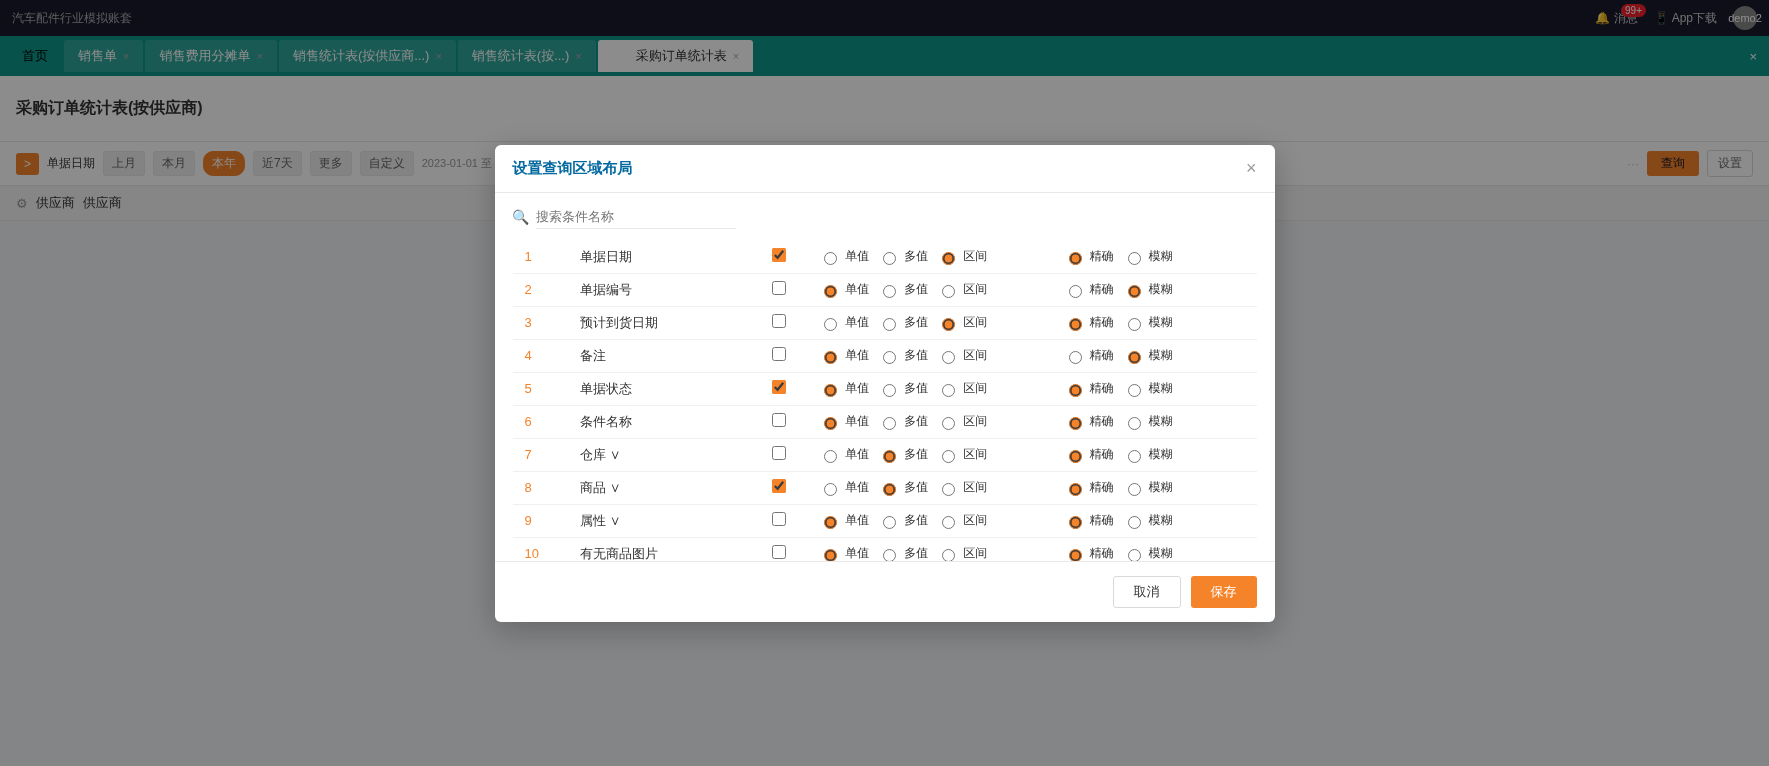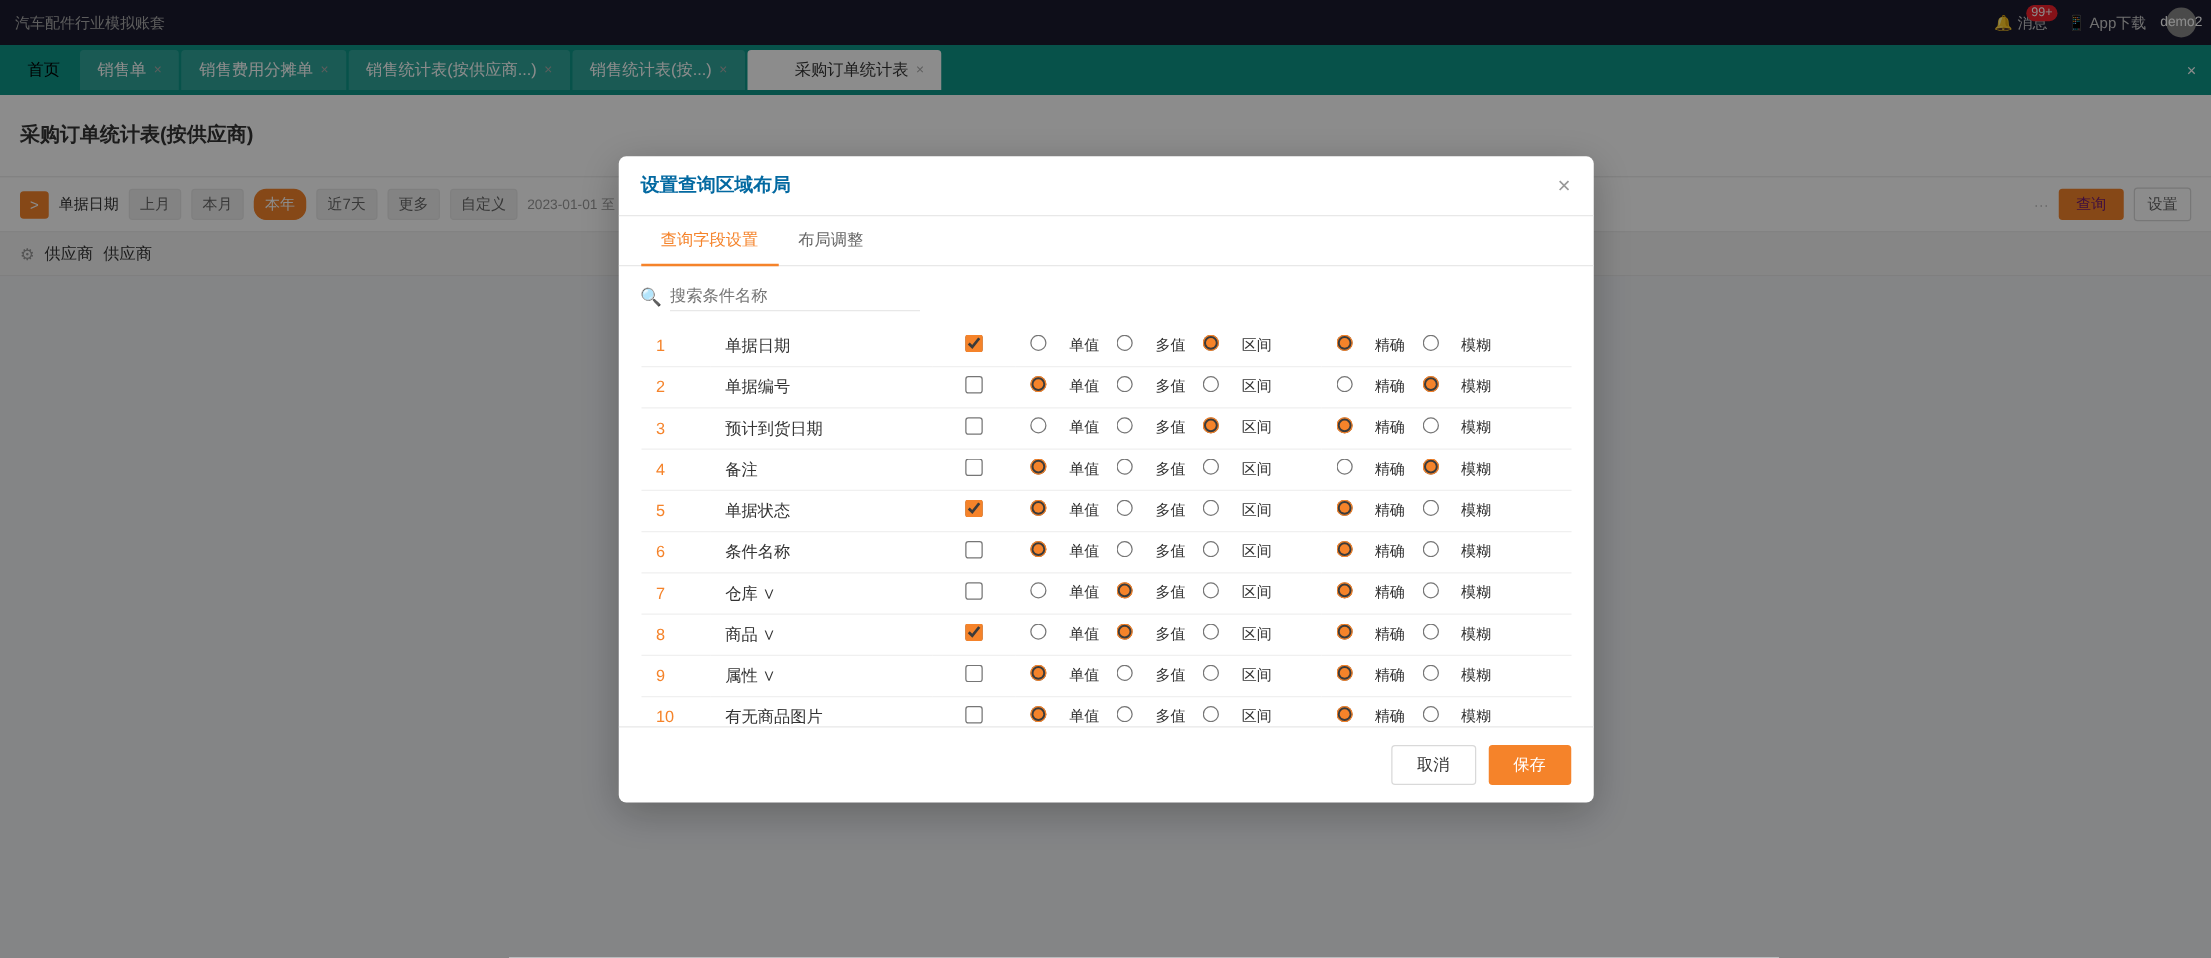"查询" .query-btn { color: #701a75 -> #0f172a }
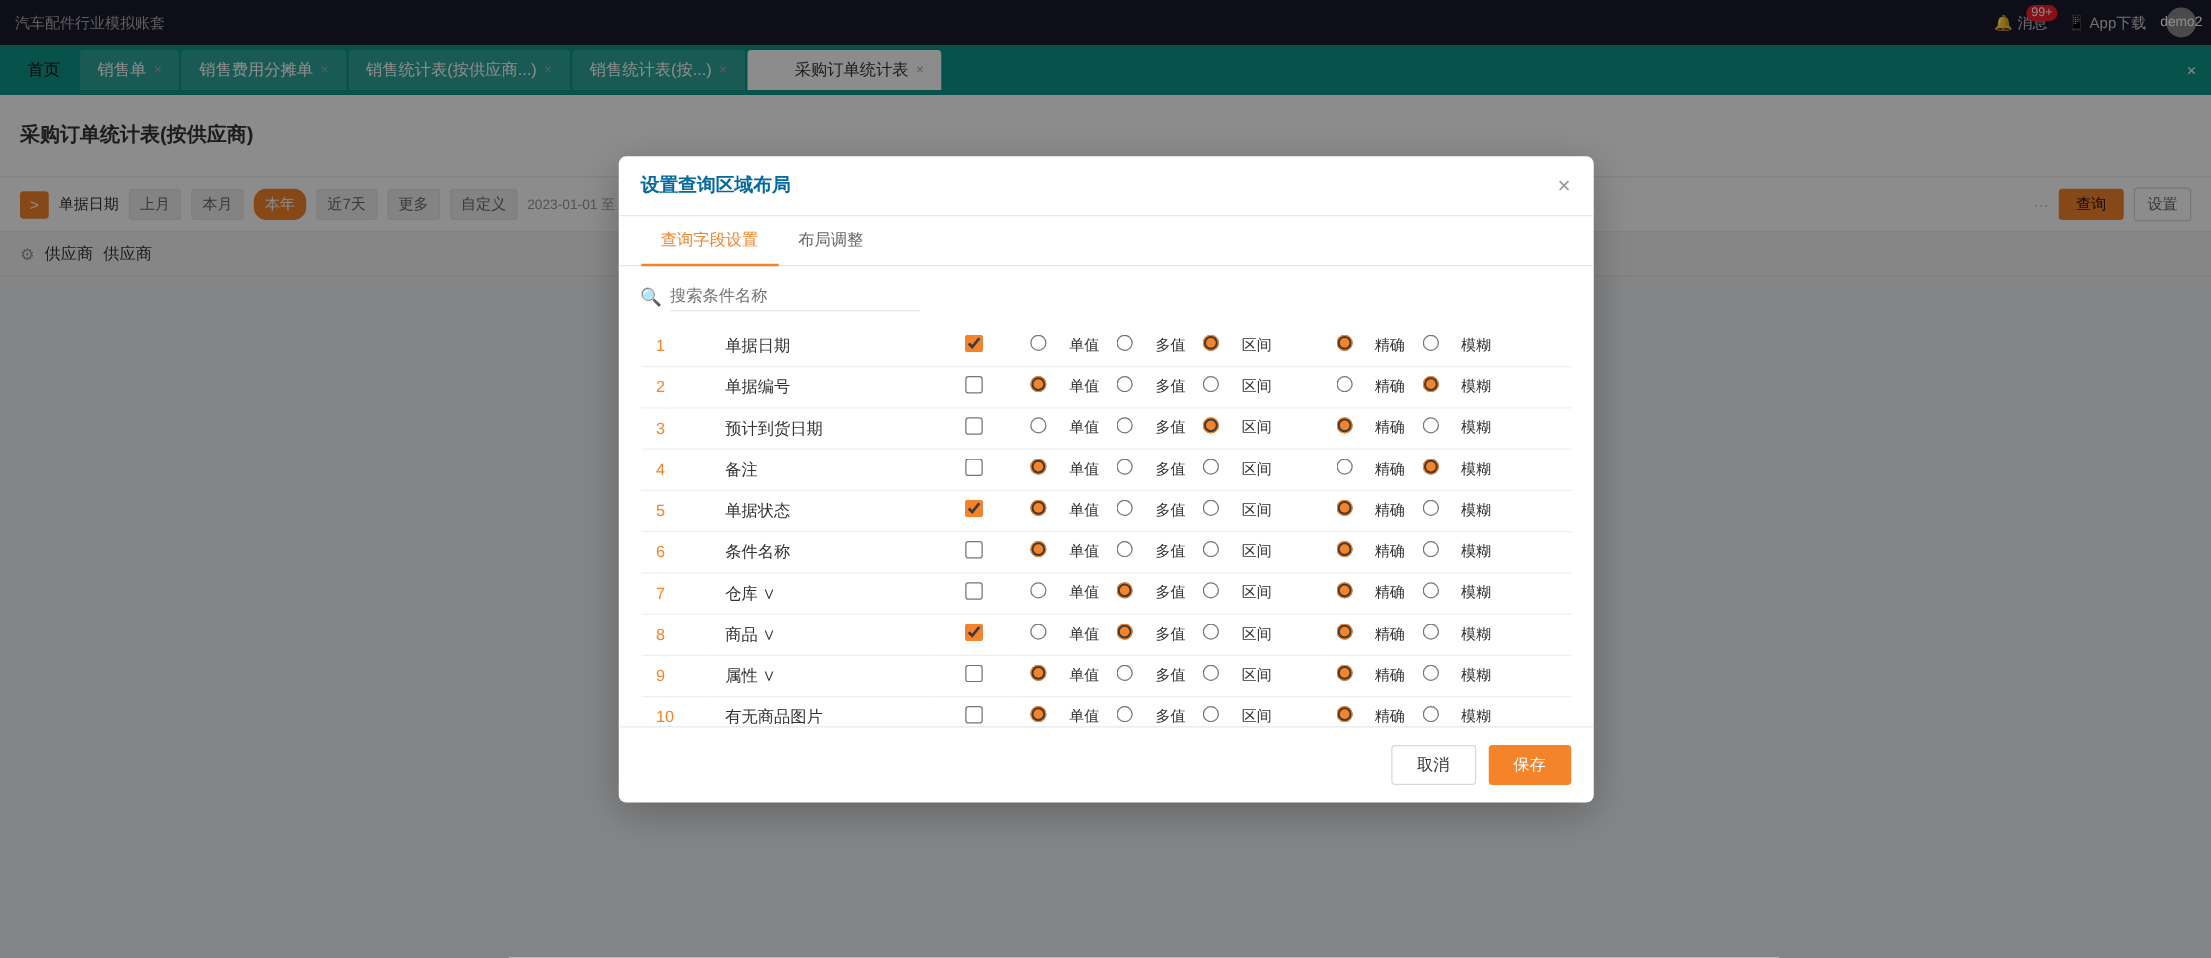"查询字段设置" div.dialog-tabs { html: <div> <div> <span>查询字段设置</span> </div> <div> <span>布局调整</span> </div> </div> -> none }
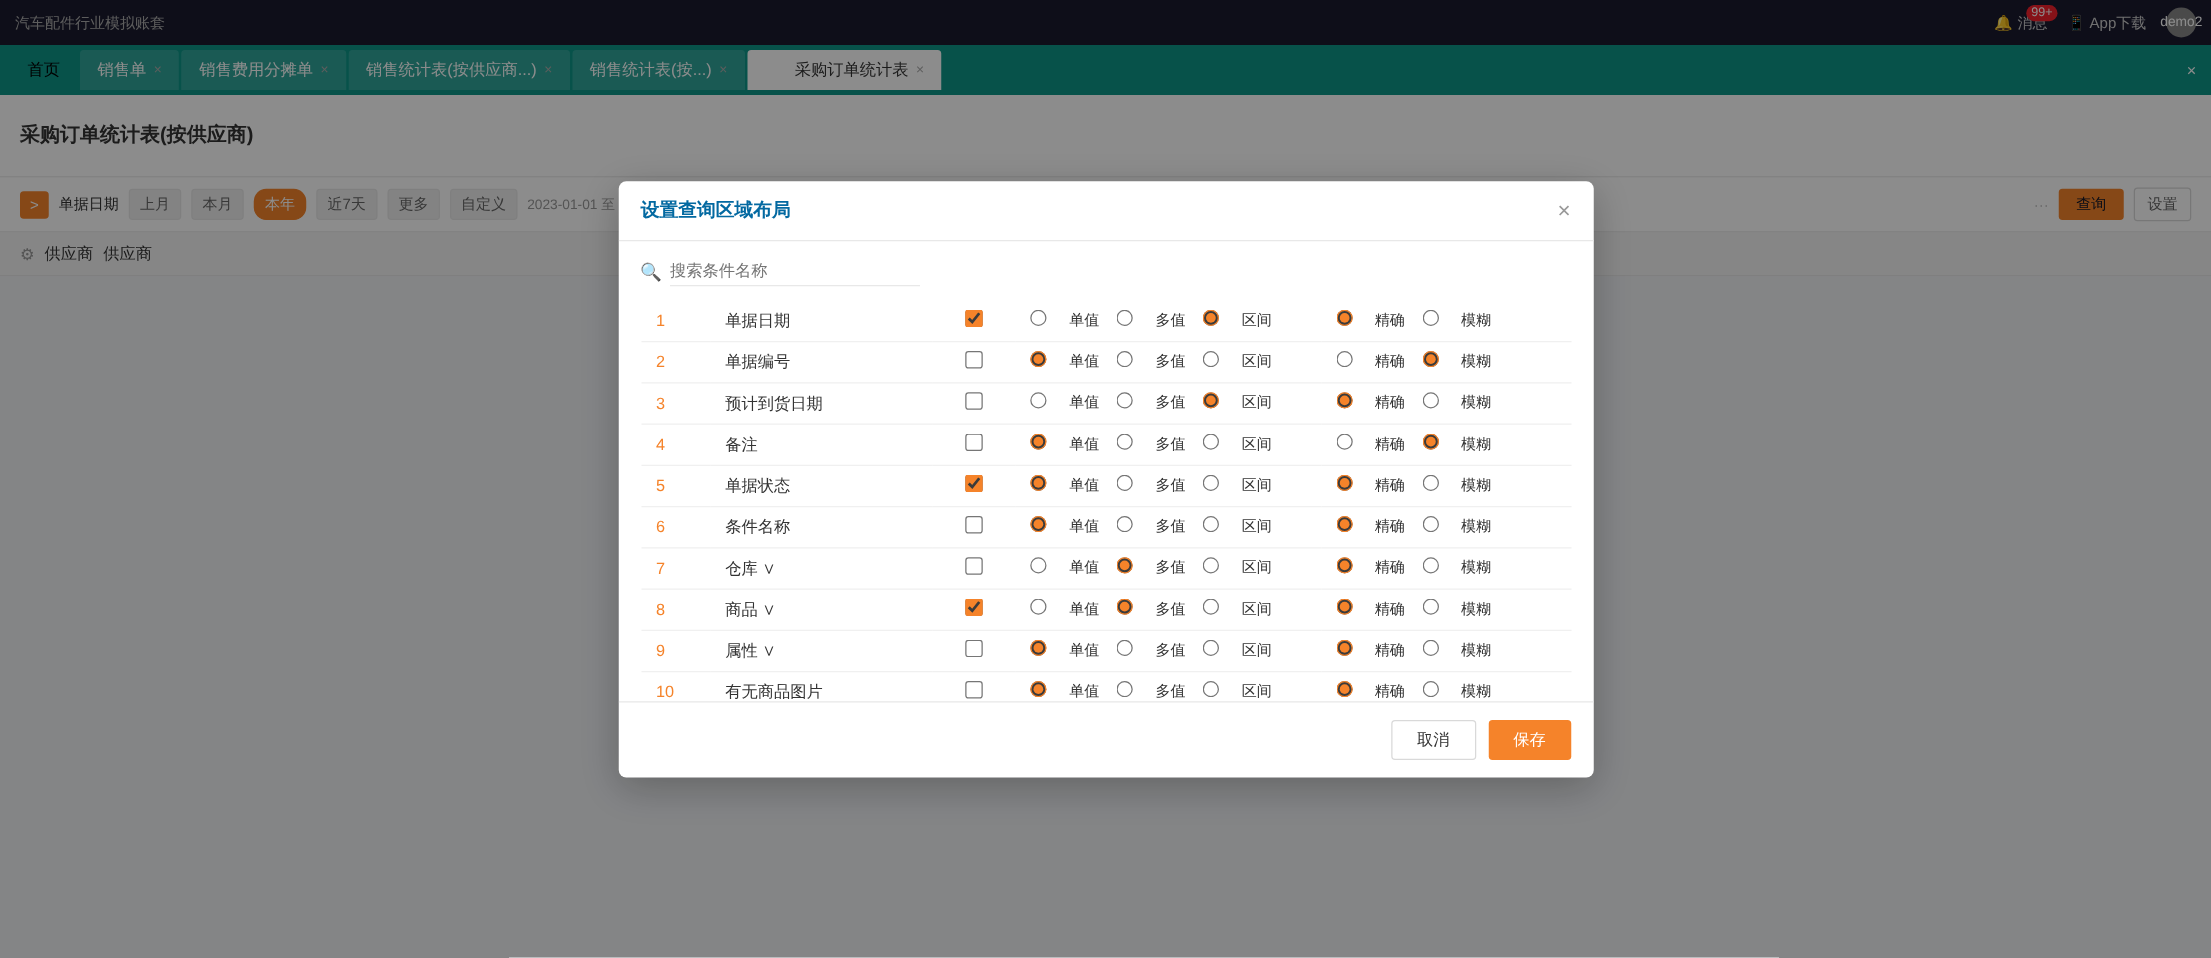"单值" .radio-label { align-items: flex-start -> flex-end; gap: 18px -> 8px }
